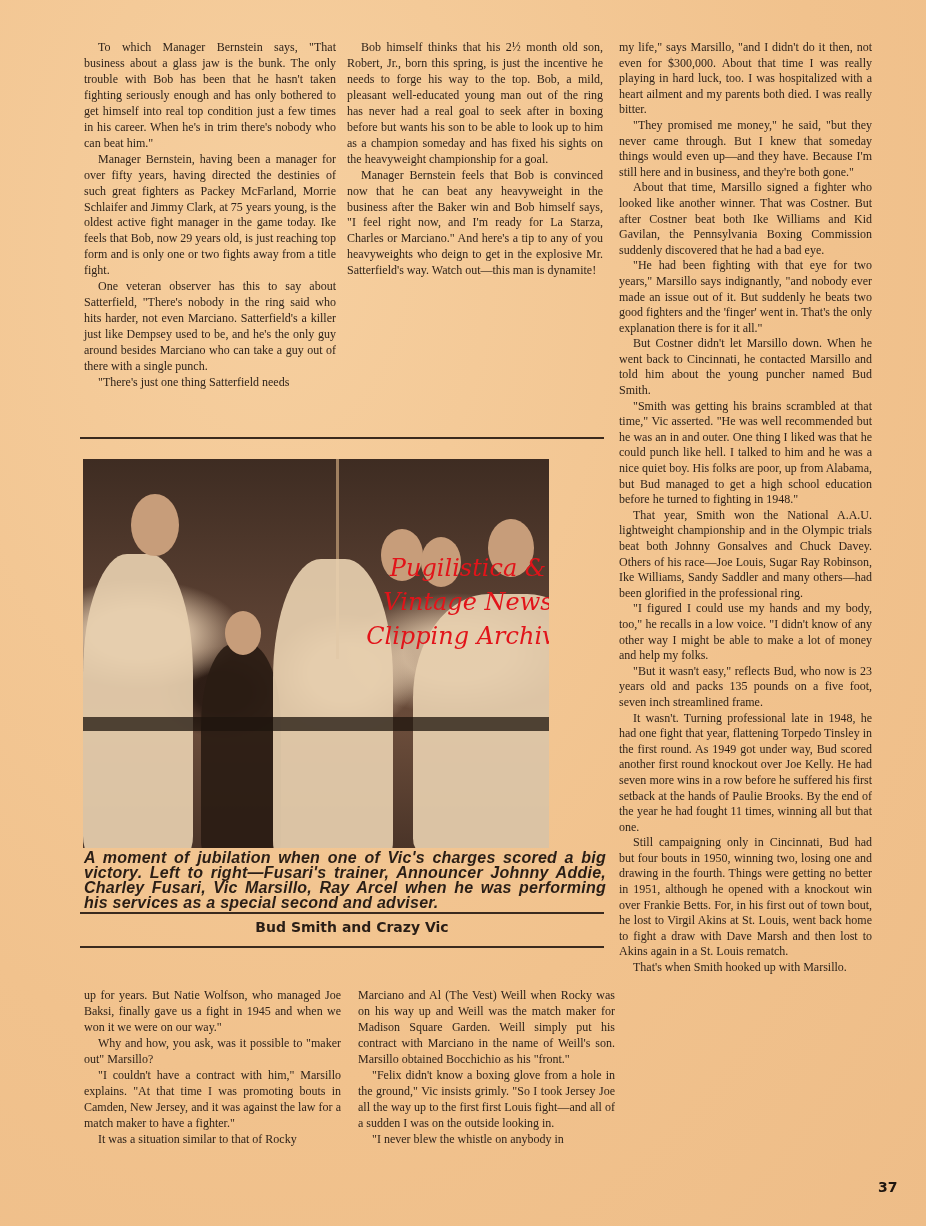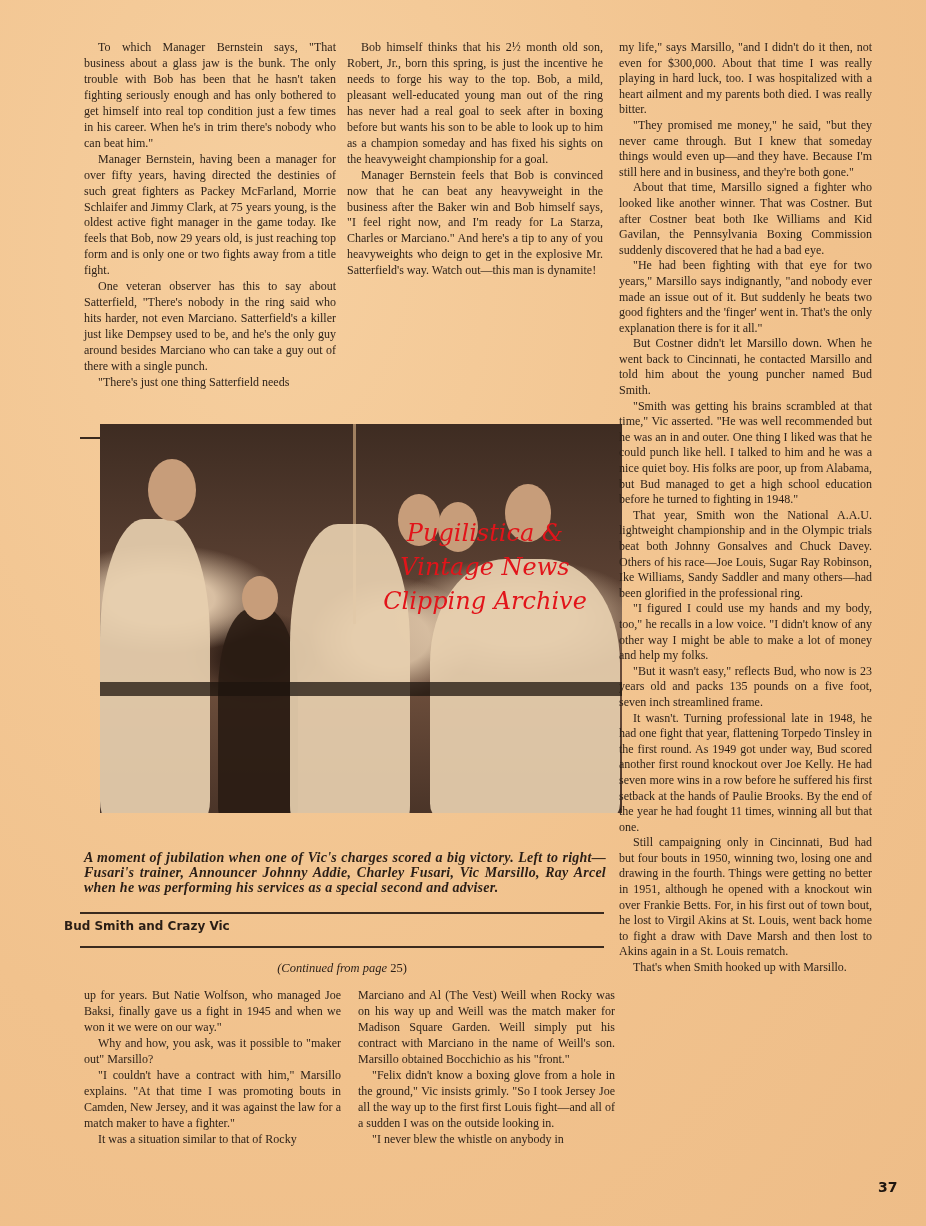"Pugilistica &" .photo { margin-left: 17px -> none; top: 424px -> 459px; width: 522px -> 466px }
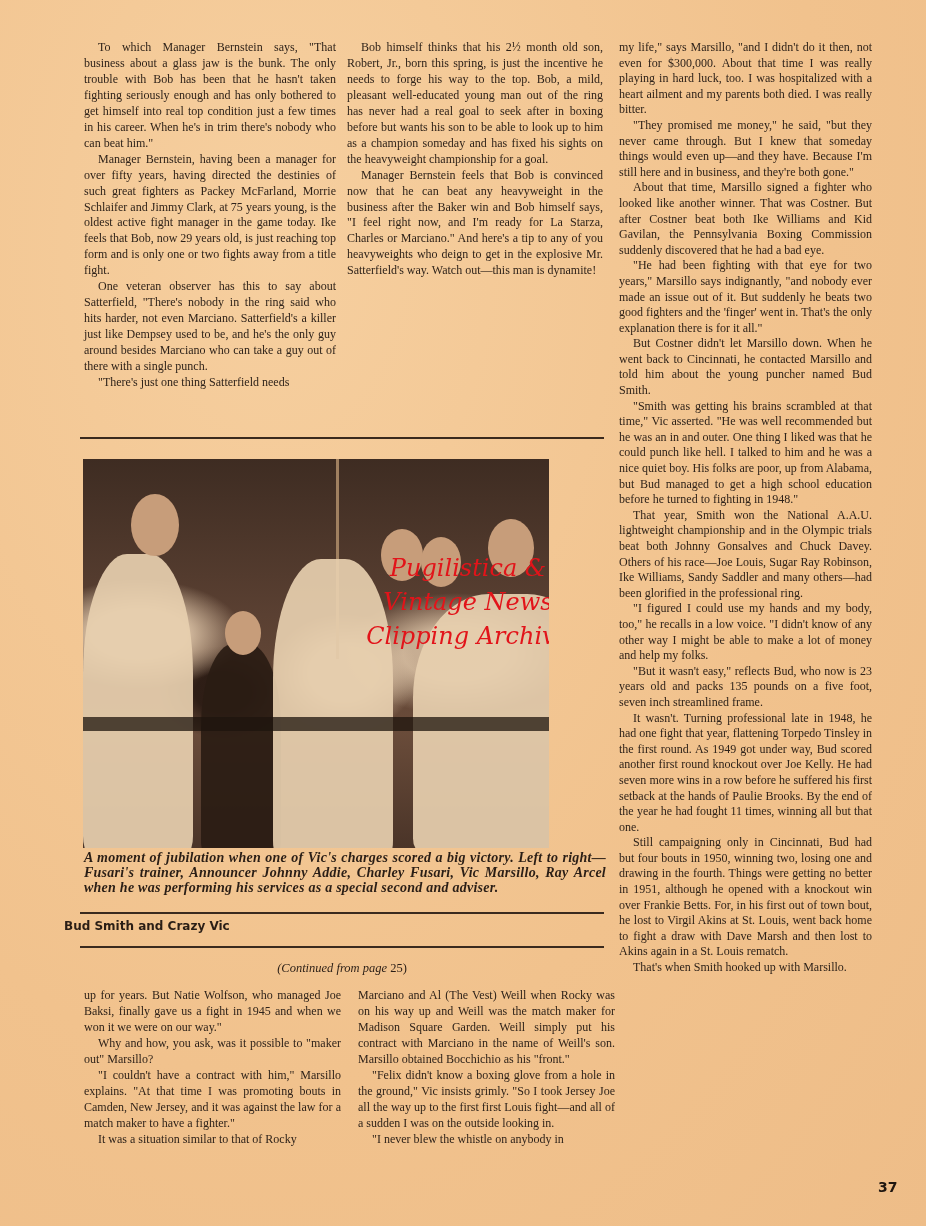"A moment of jubilation when" .caption { font-family: Liberation Serif, serif -> Liberation Sans, sans-serif; font-size: 14px -> 16px }
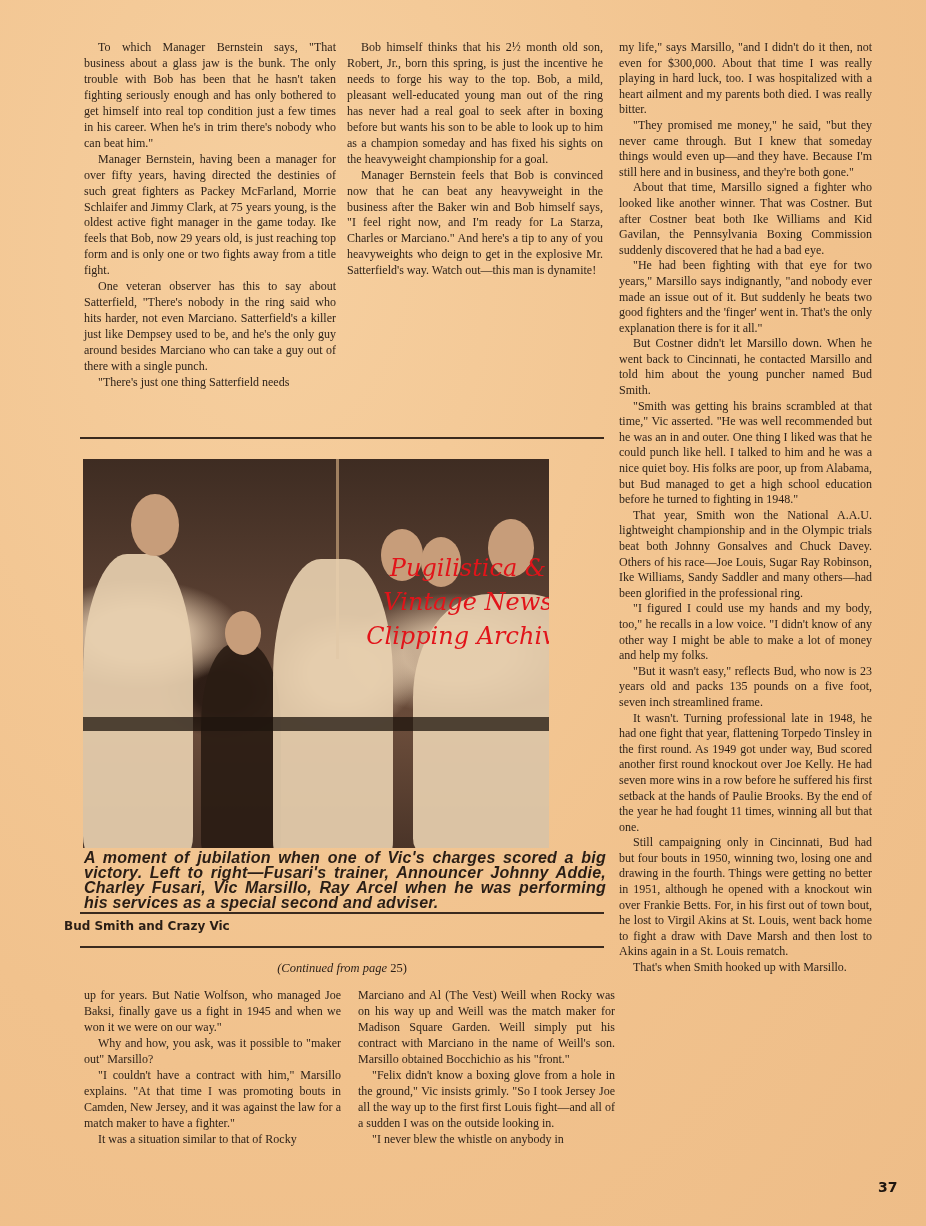"Bud Smith and Crazy Vic" .headline { font-size: 12px -> 14px; left: 64px -> 90px; text-align: left -> center }
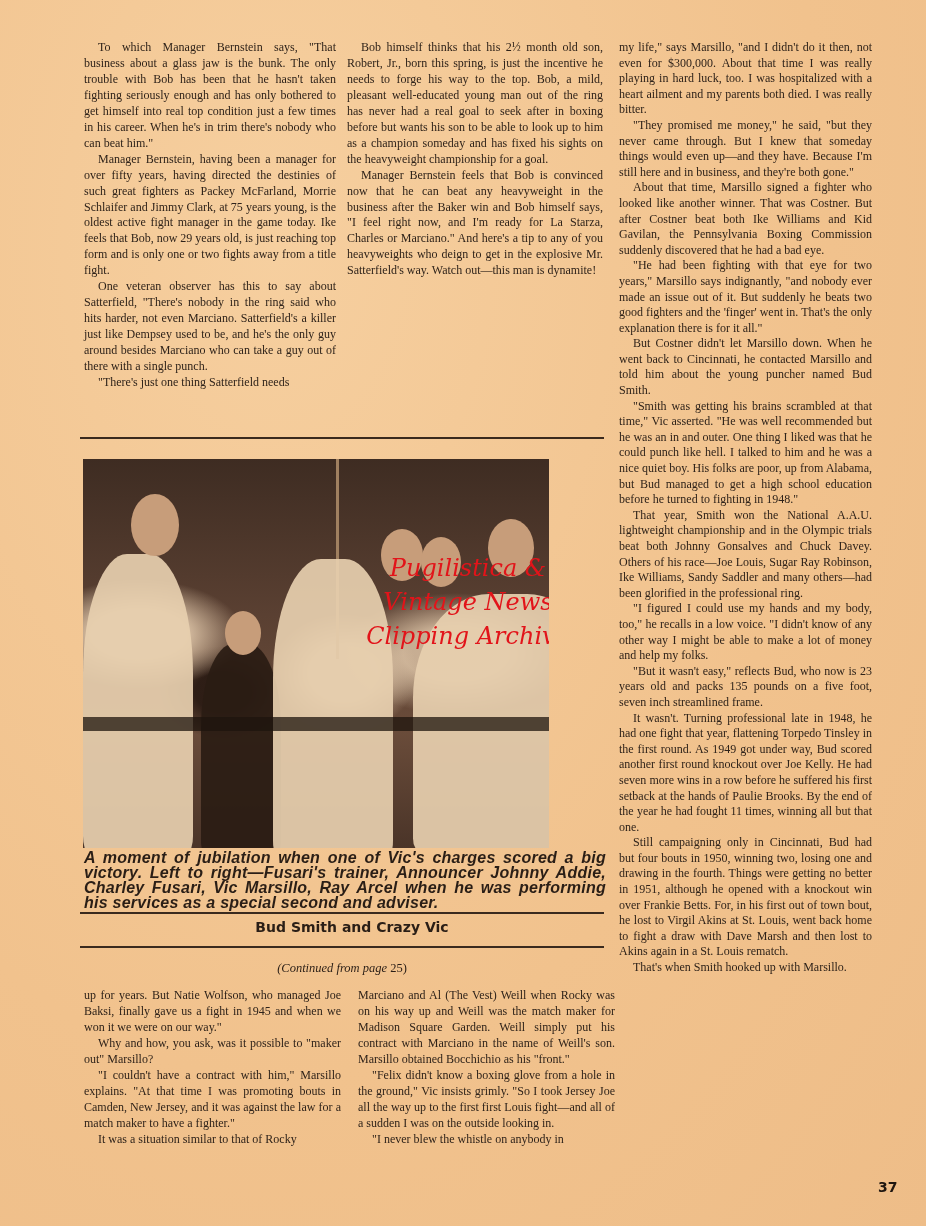"(Continued from page 25)" div.continued { html: <div> <span>(Continued from page </span><span>25</span><span>)</span> </div> -> none }
